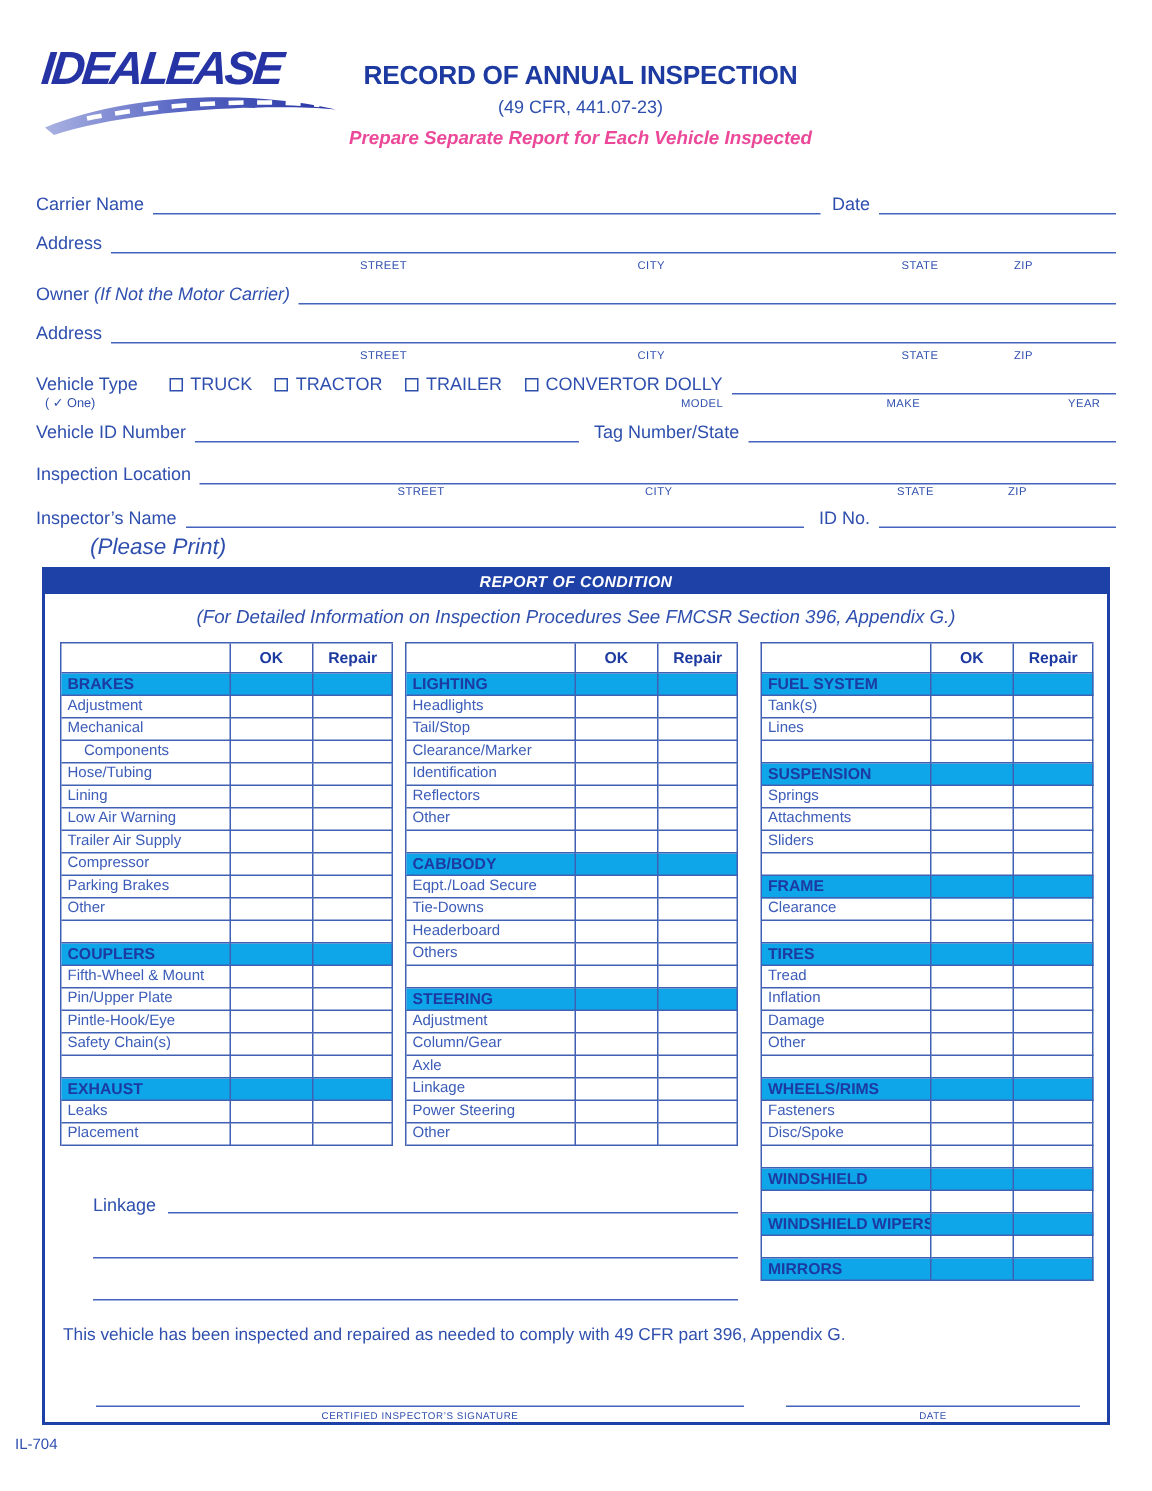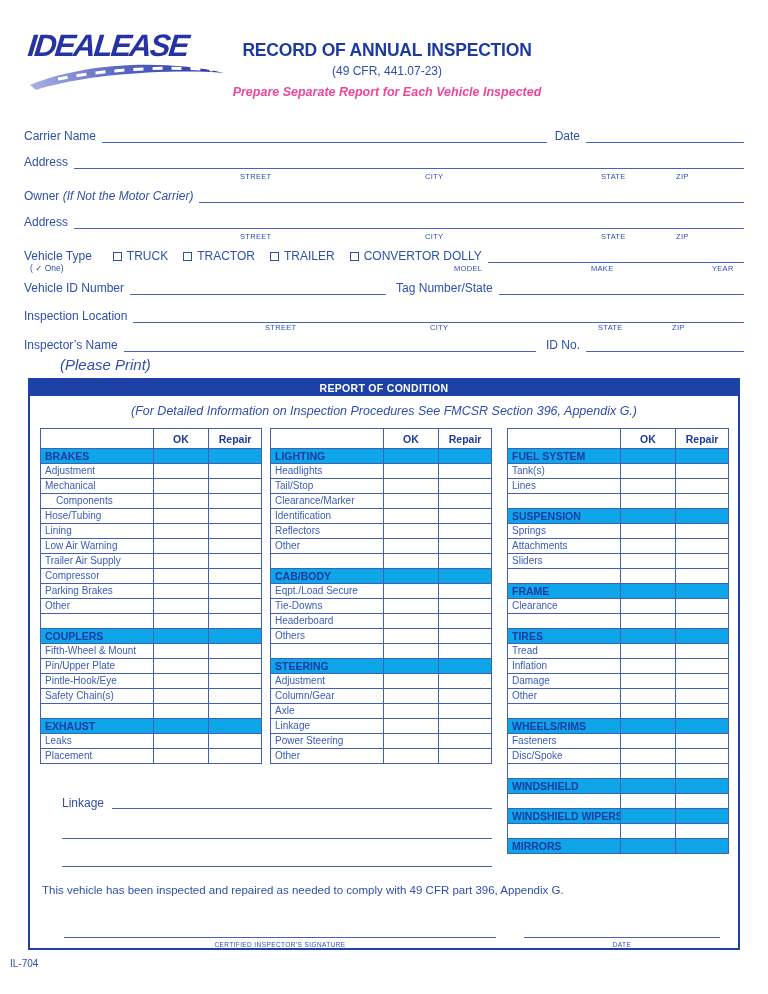"REPORT OF CONDITION" #banner { font-style: none -> italic }
